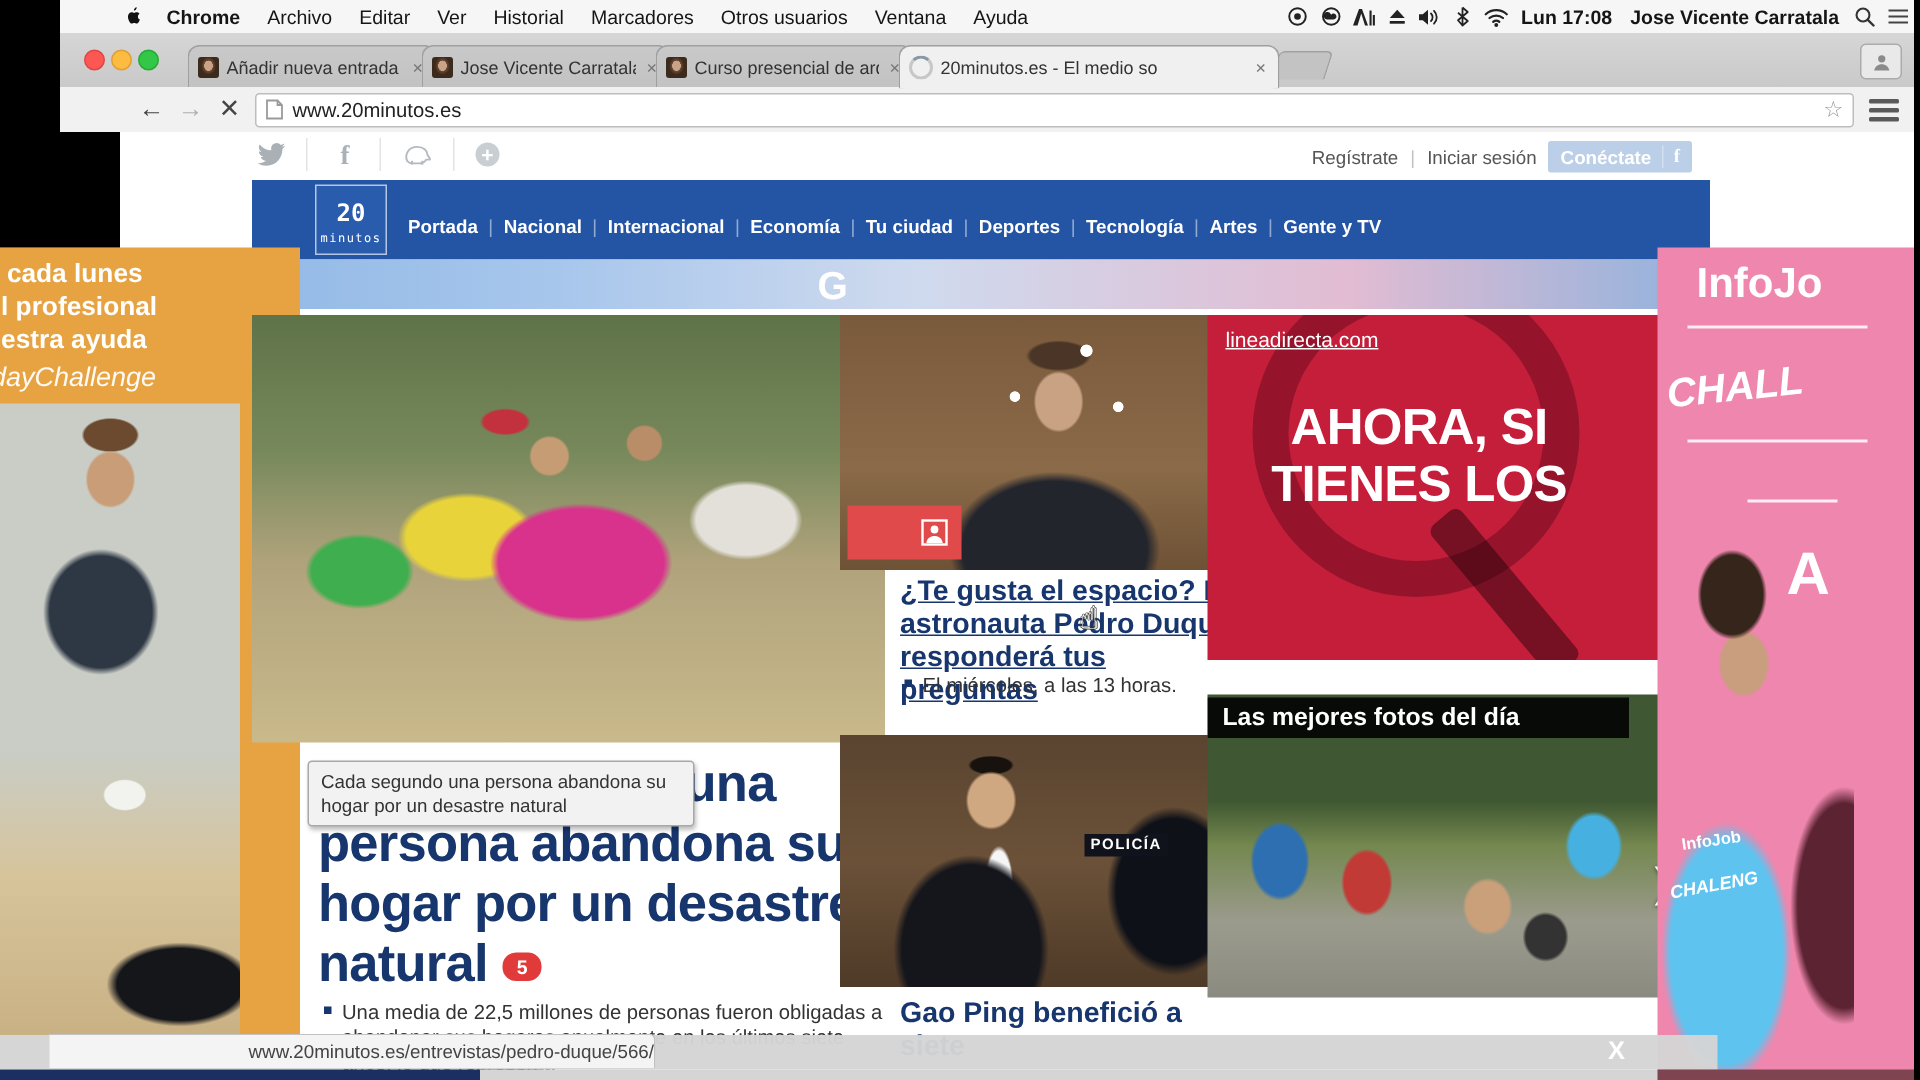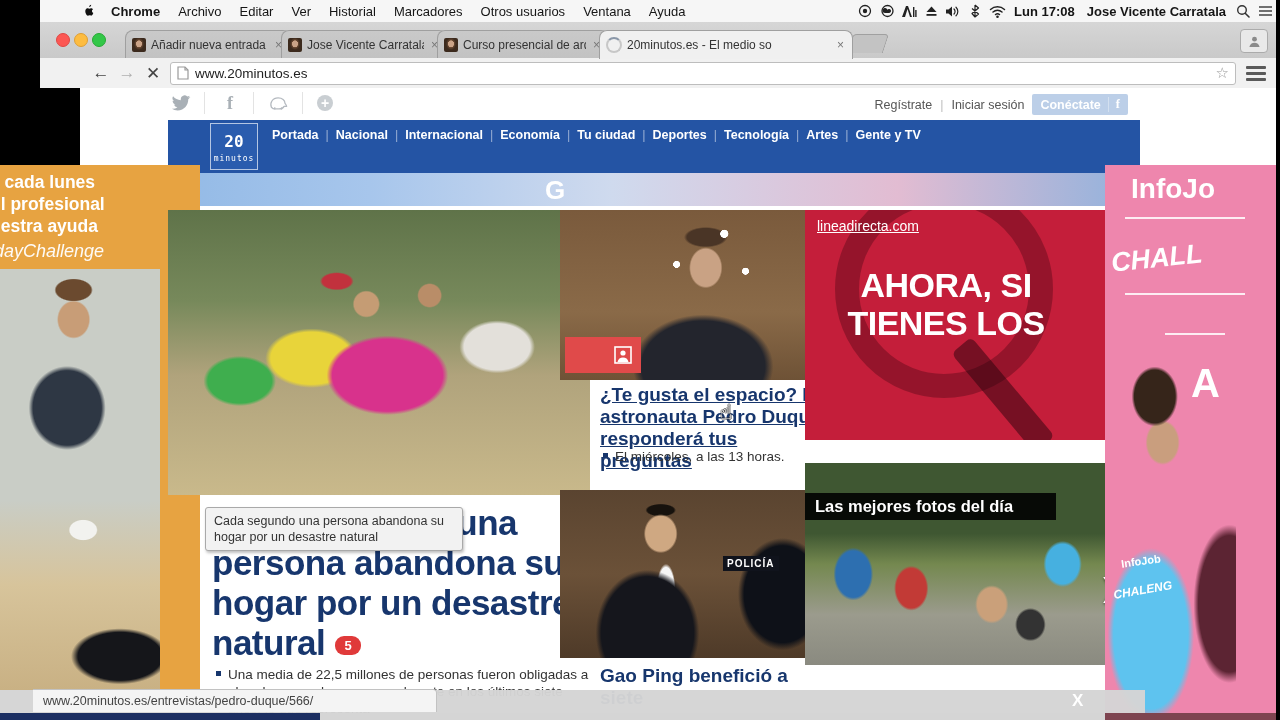"Portada" #navlinks { margin: 8px 0 0 14px -> 24px 0 0 14px }
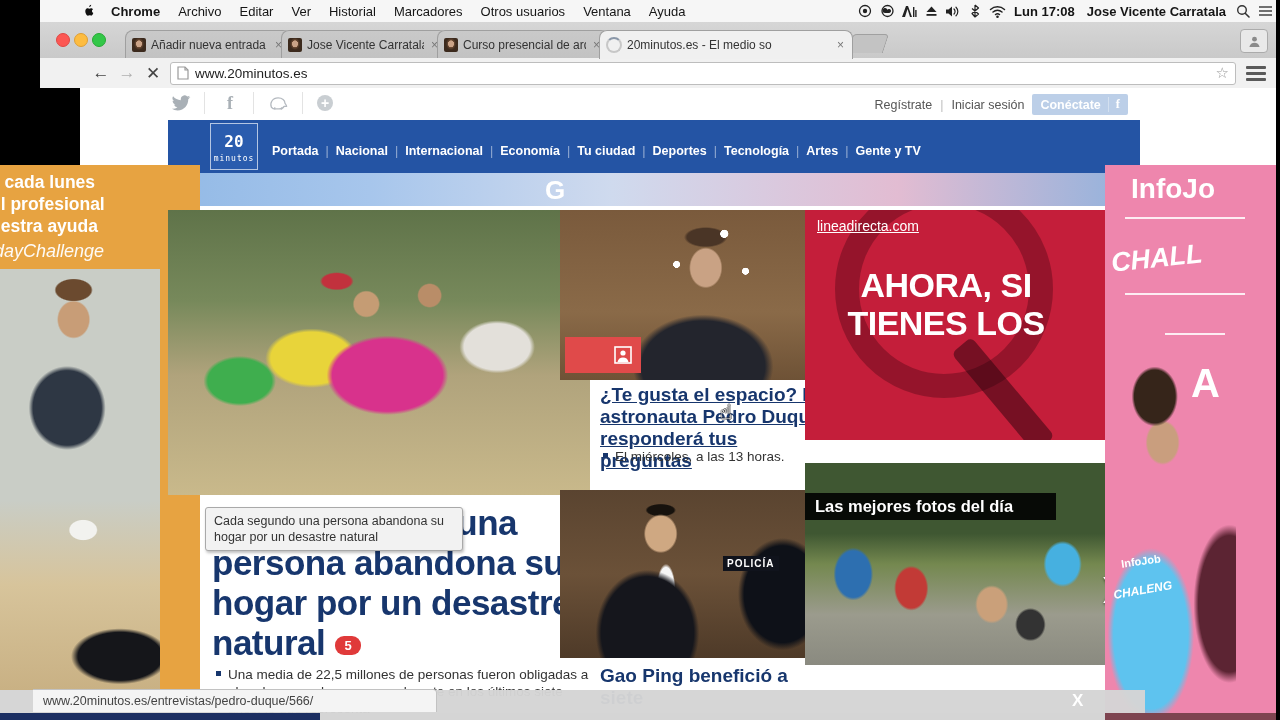"Las mejores fotos del día" #fotosbox .bar { margin-top: 28px -> none; width: 251px -> 281px }
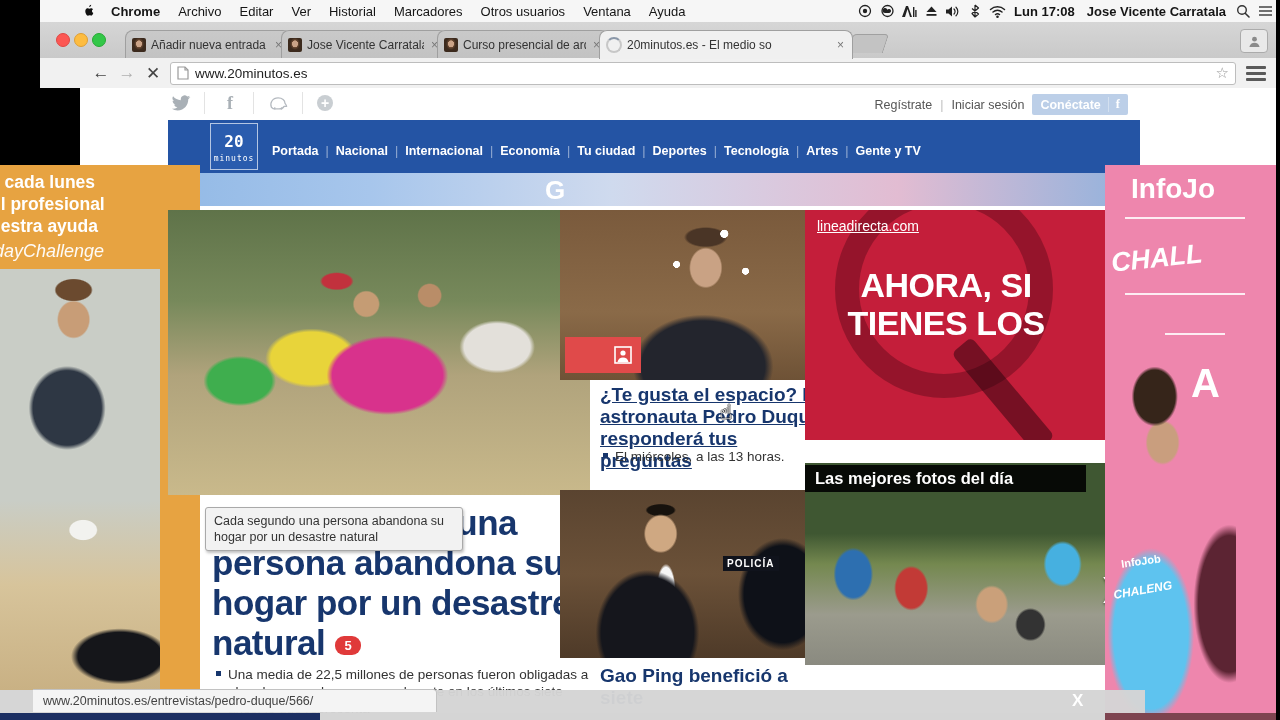"www.20minutos.es/entrevistas/pedro-duque" #statusbubble { text-align: none -> right }
